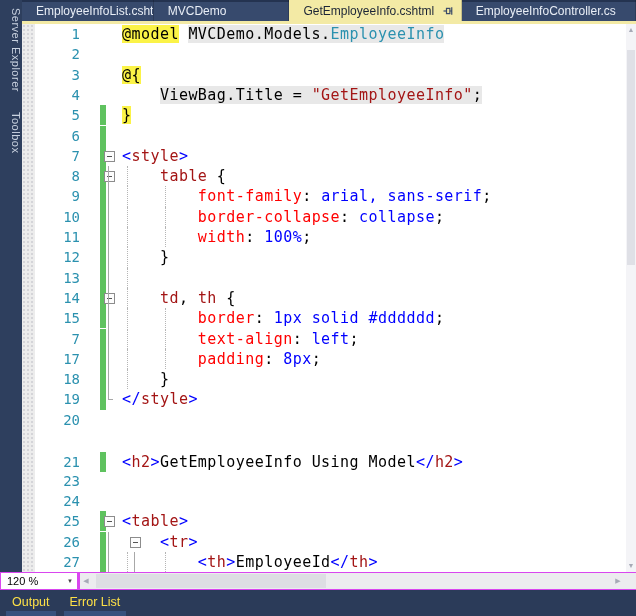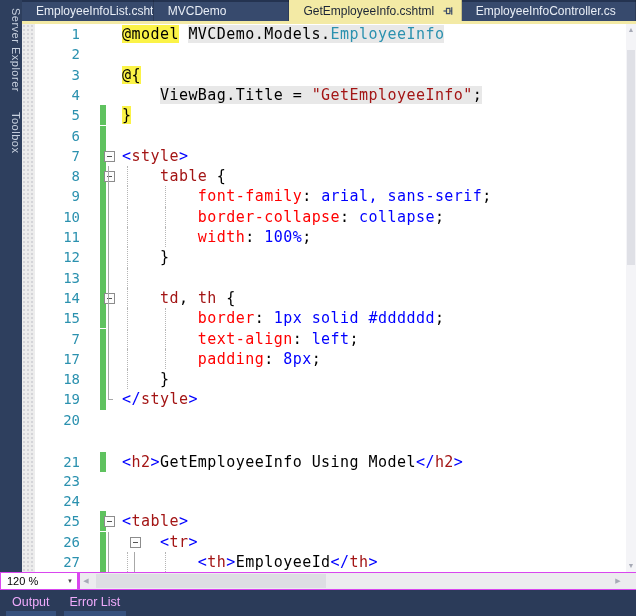"Output" .ptab { color: #f0abfc -> #fde047 }
